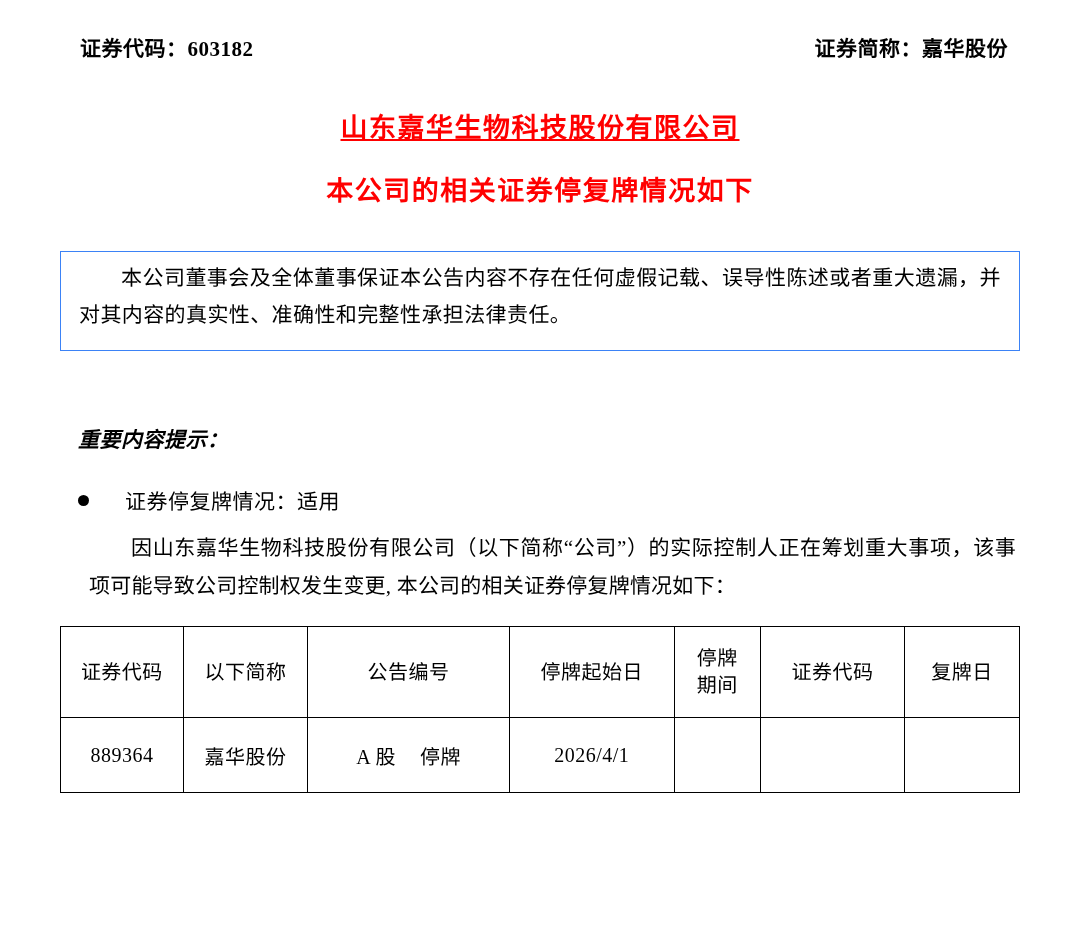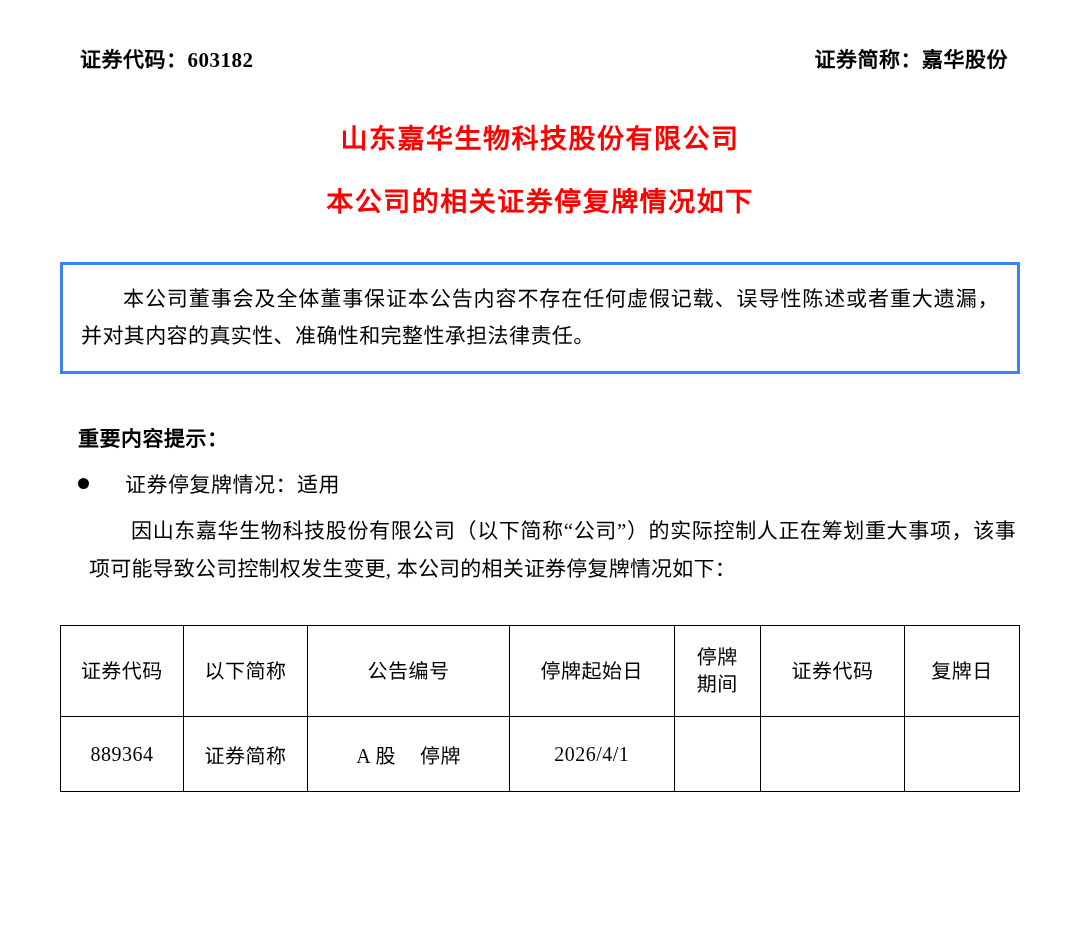"证券代码：603182" .header-row { margin-top: 21px -> 10px }
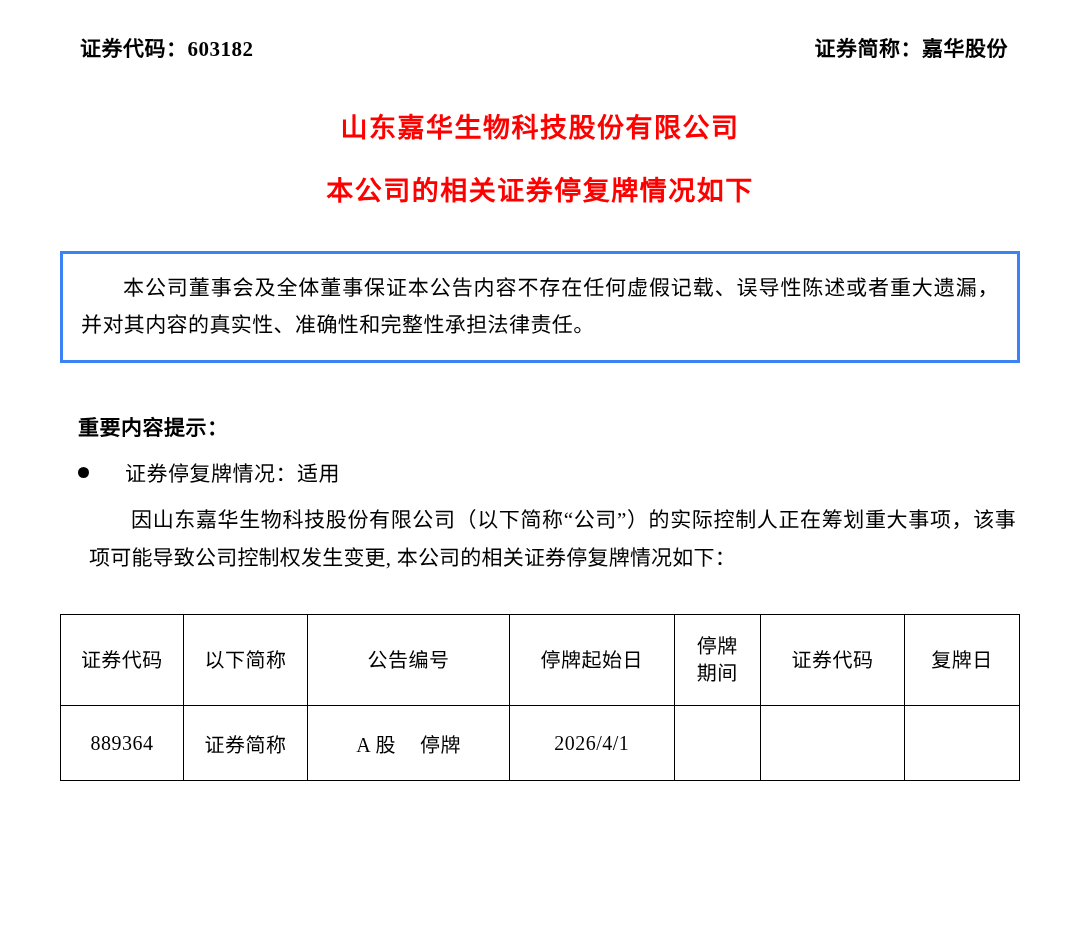"山东嘉华生物科技股份有限公司" div.doc-title { text-decoration: none -> underline }
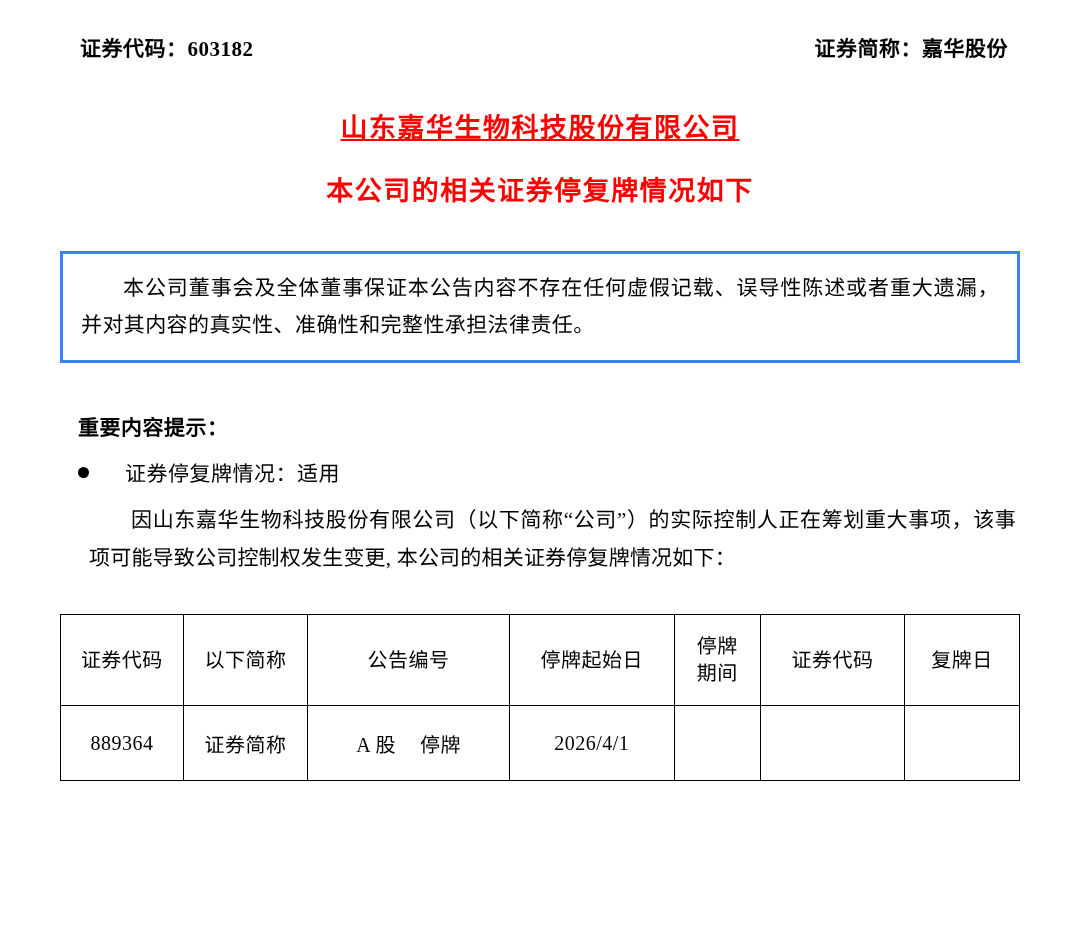"本公司董事会及全体董事保证本公告内容不存在任何虚假记载、误导性陈述或者重大遗漏，" .disclaimer-box { border: 3px solid #3b82f6 -> 1px solid #3b82f6; padding: 16px 18px 16px 18px -> 8px 18px 16px 18px }
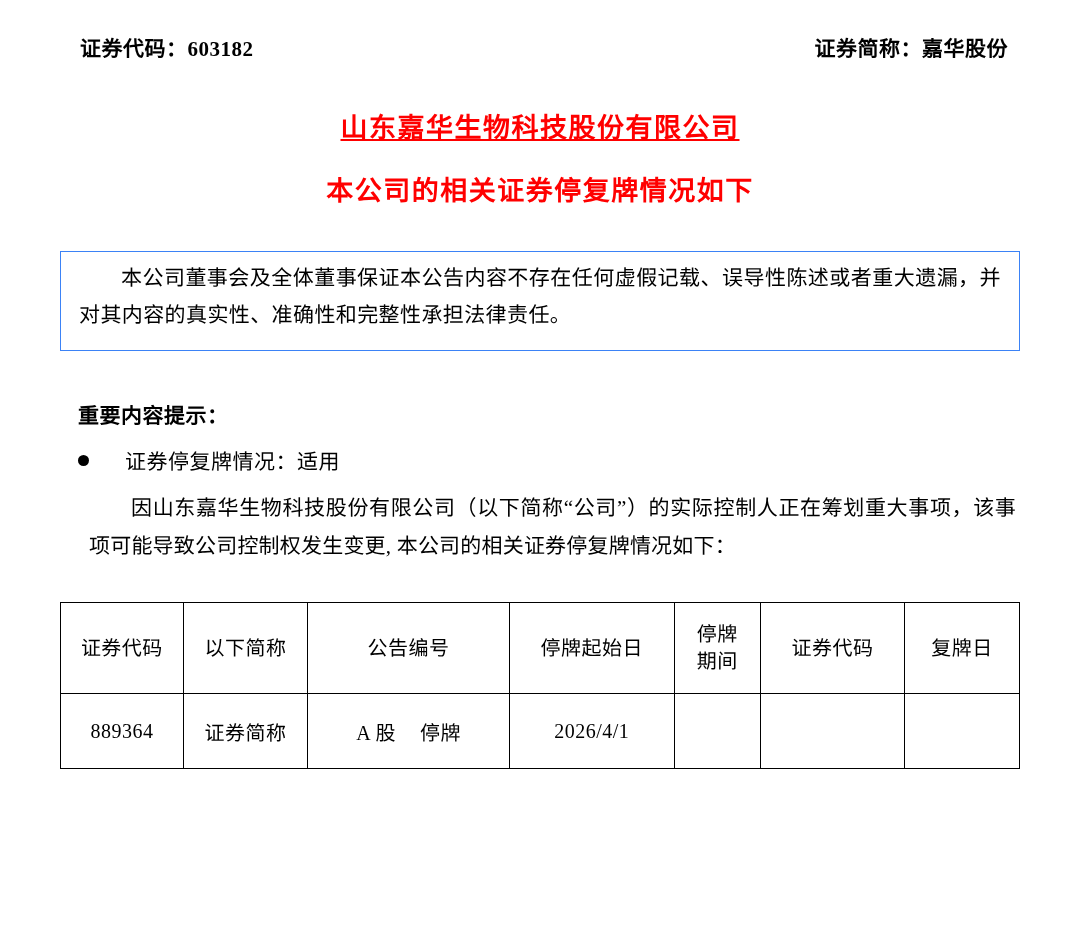"重要内容提示：" .section-heading { font-style: none -> italic; margin-top: 48px -> 72px }
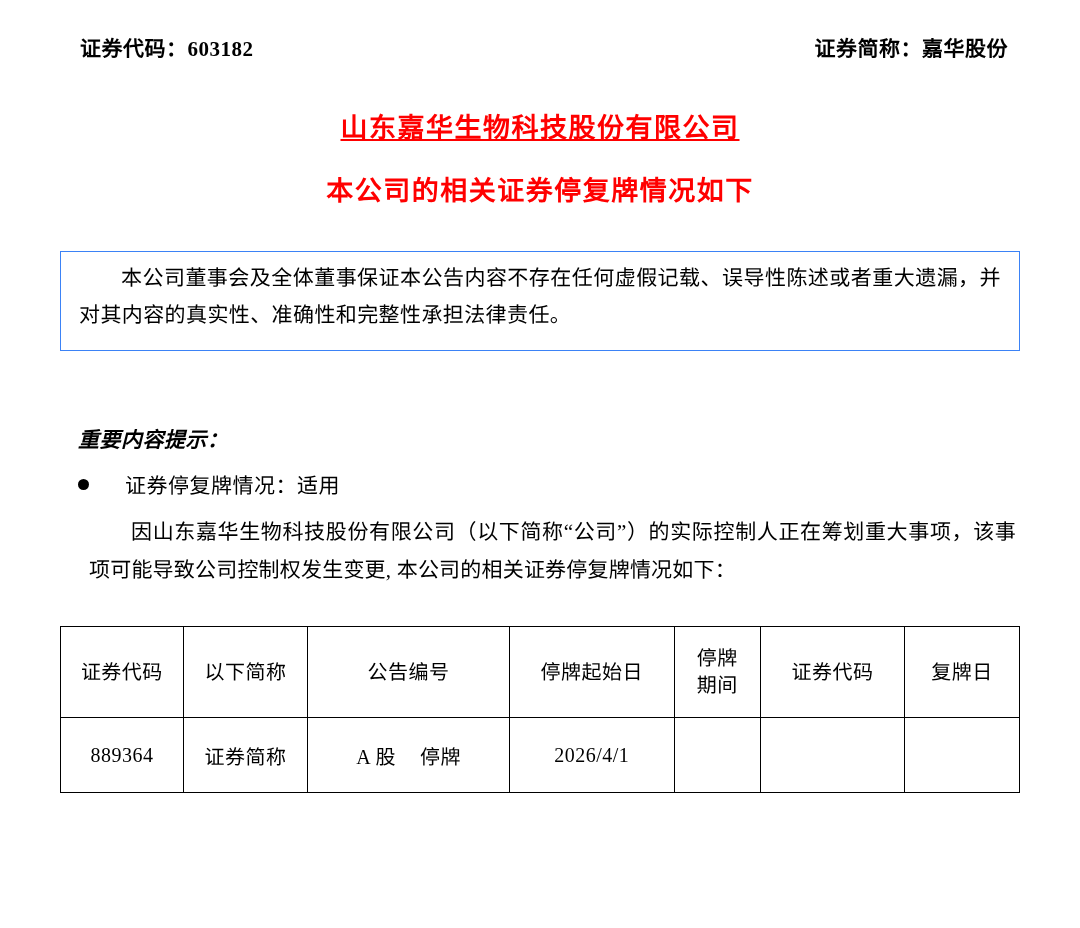"证券停复牌情况：适用" .bullet-line { margin-top: 16px -> 32px }
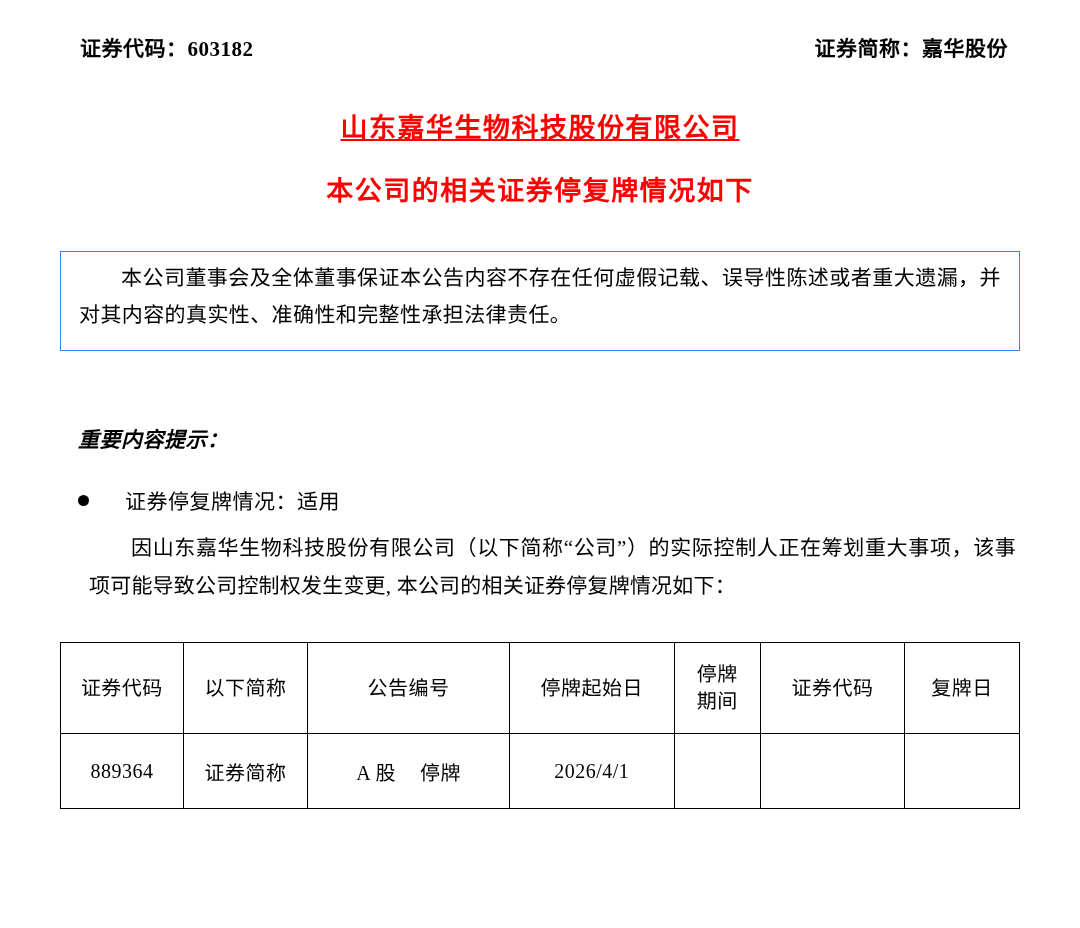"证券代码" table.halt-table { margin-top: 36px -> 20px }
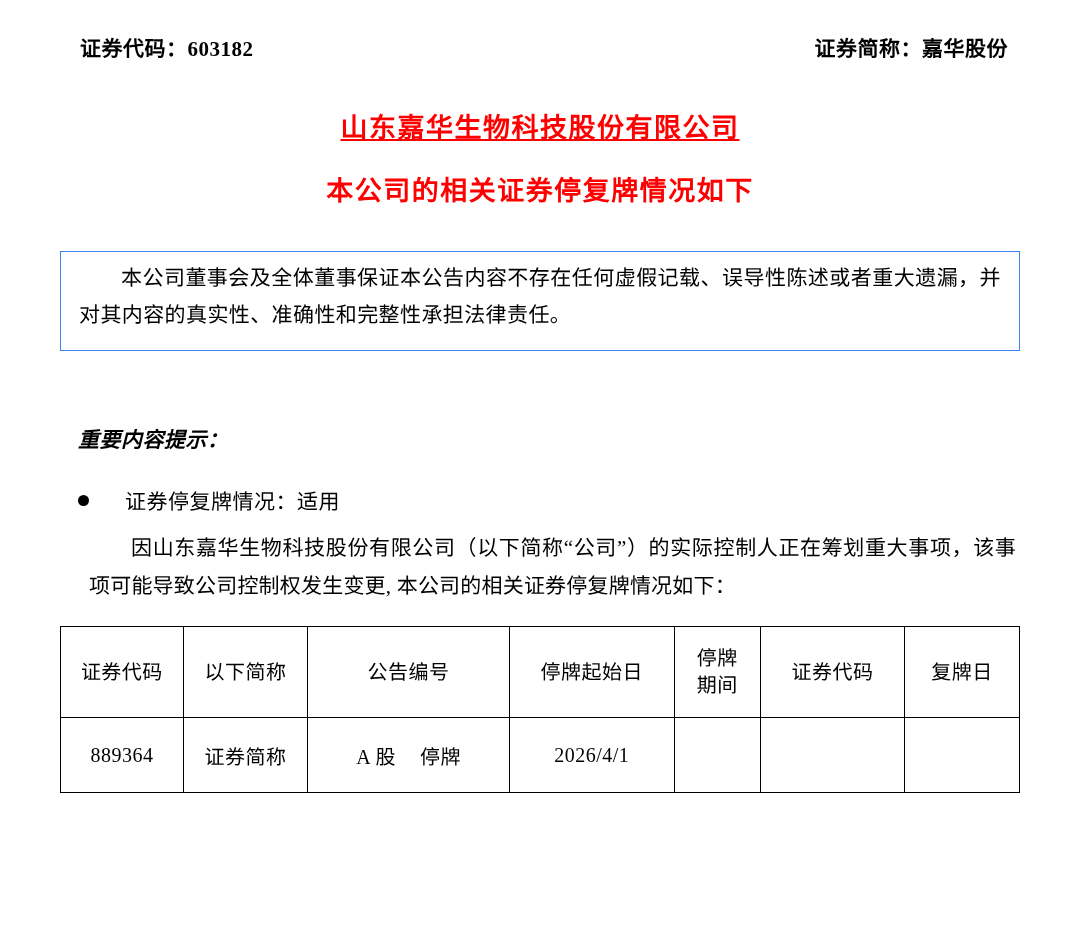"证券简称" td.name-cell { text: 证券简称 -> 嘉华股份 }
